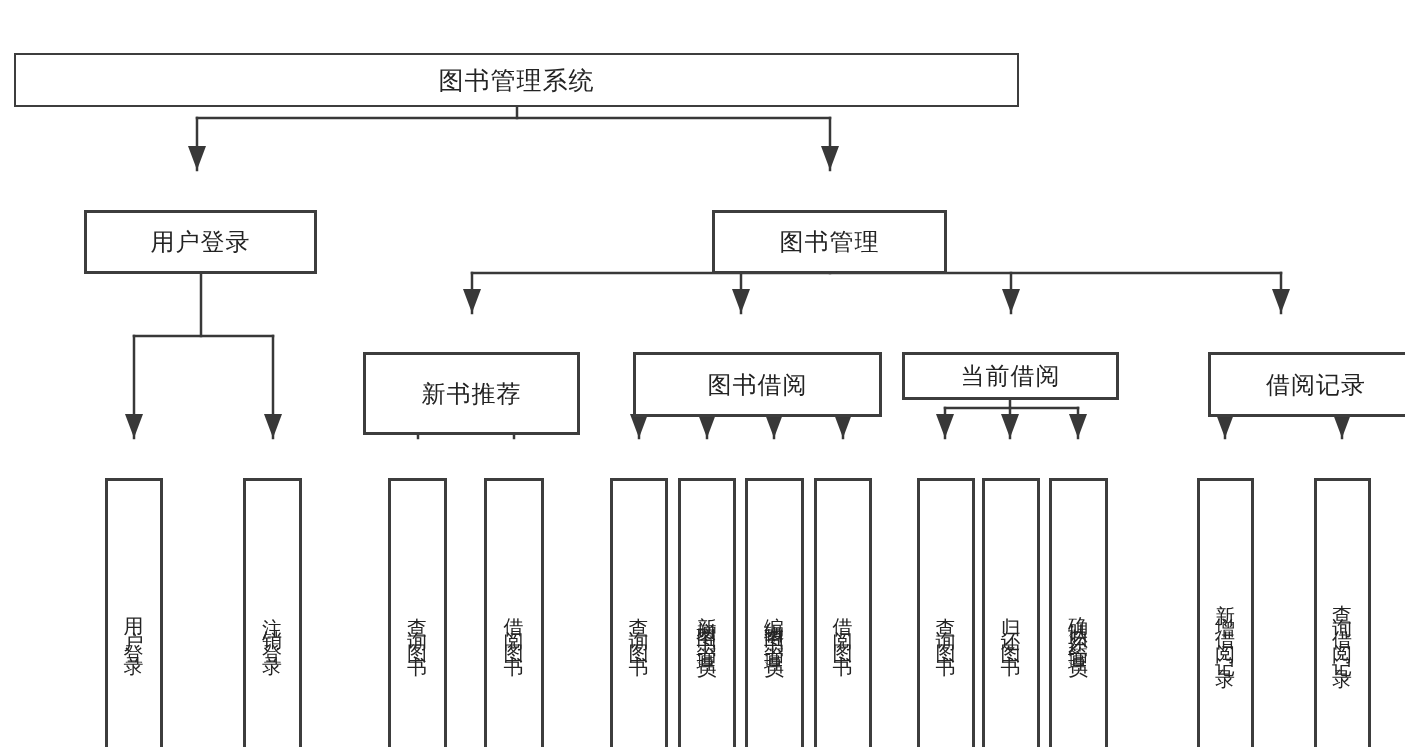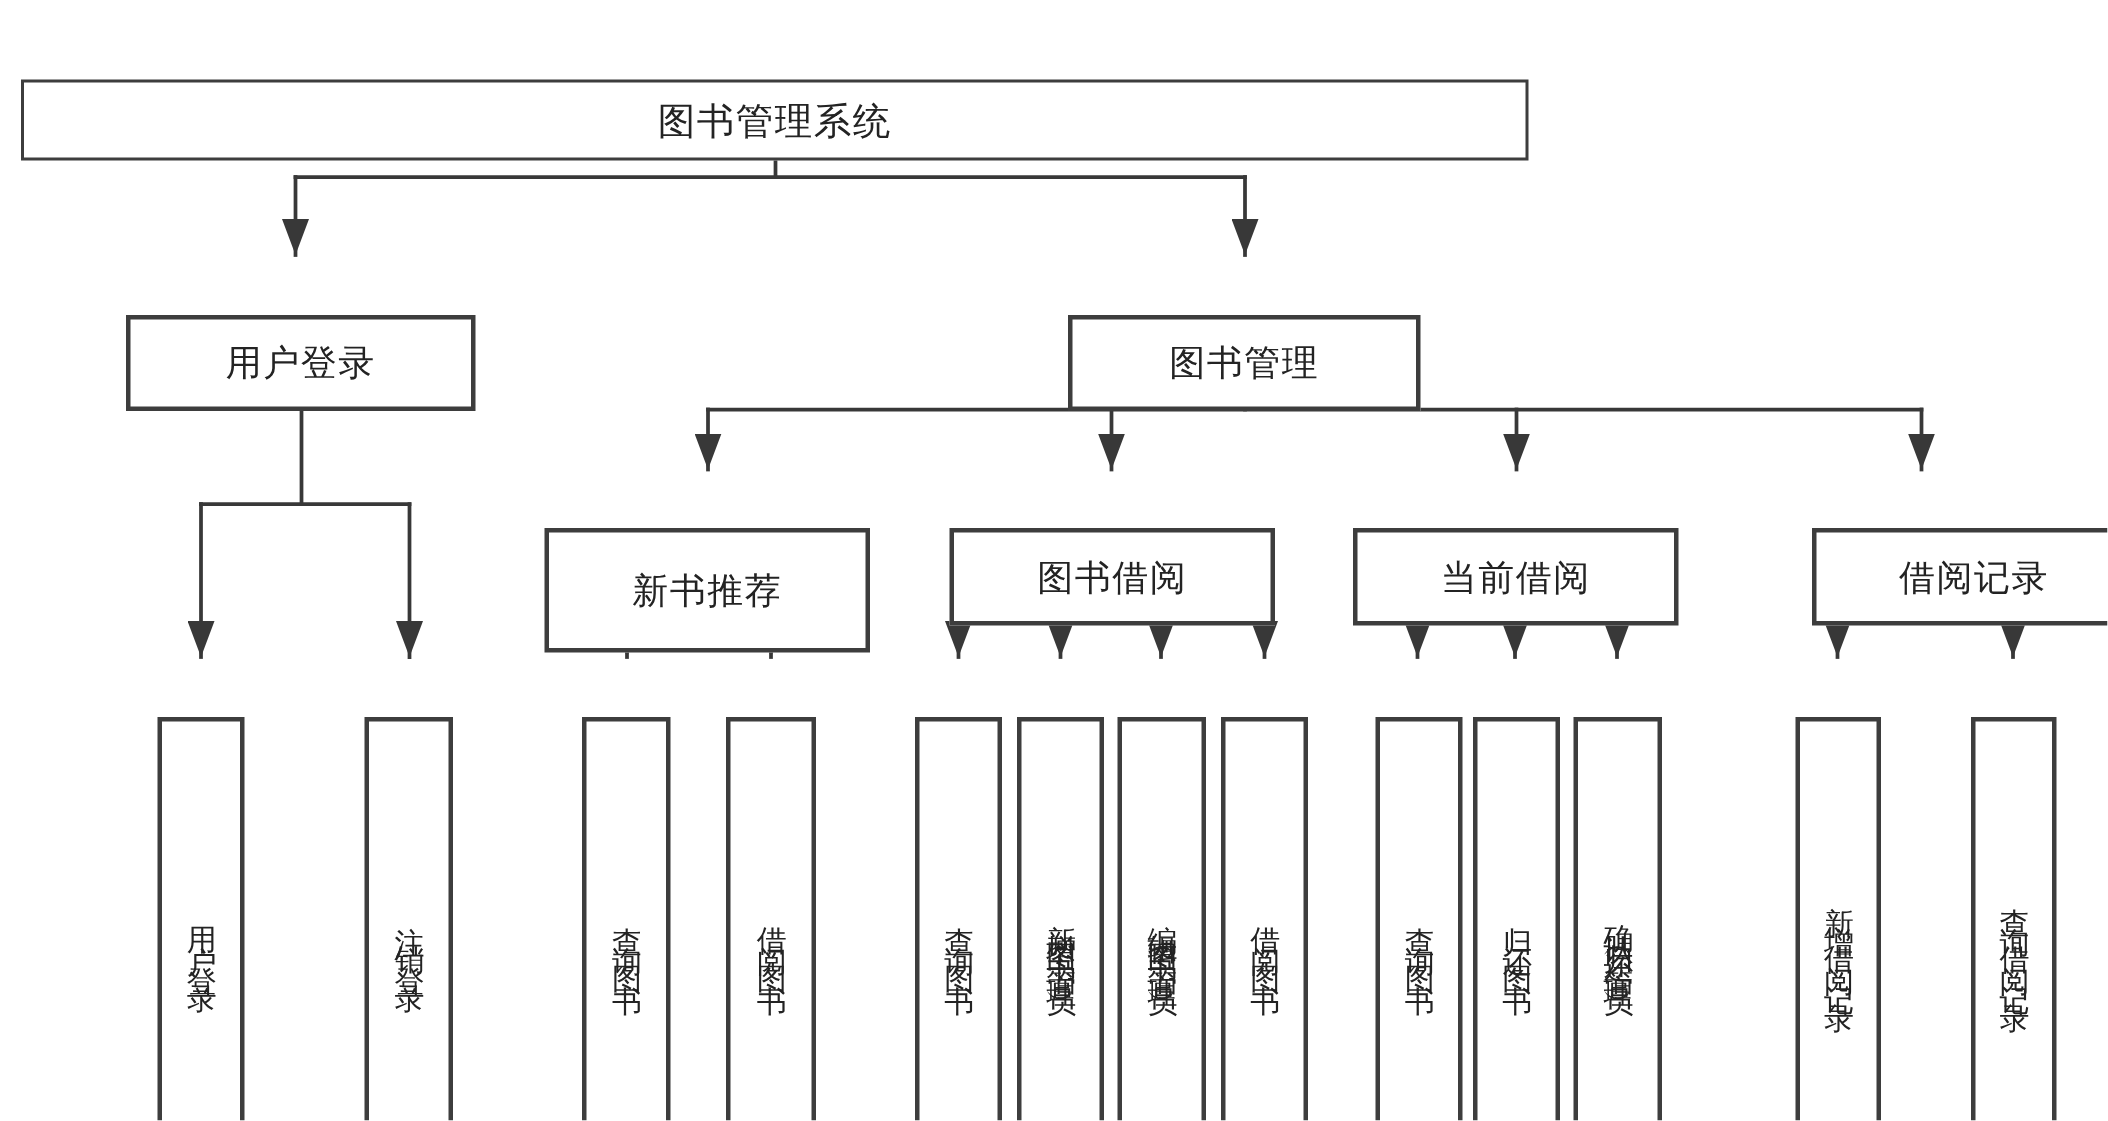"图书借阅" div.box { width: 217px -> 249px }
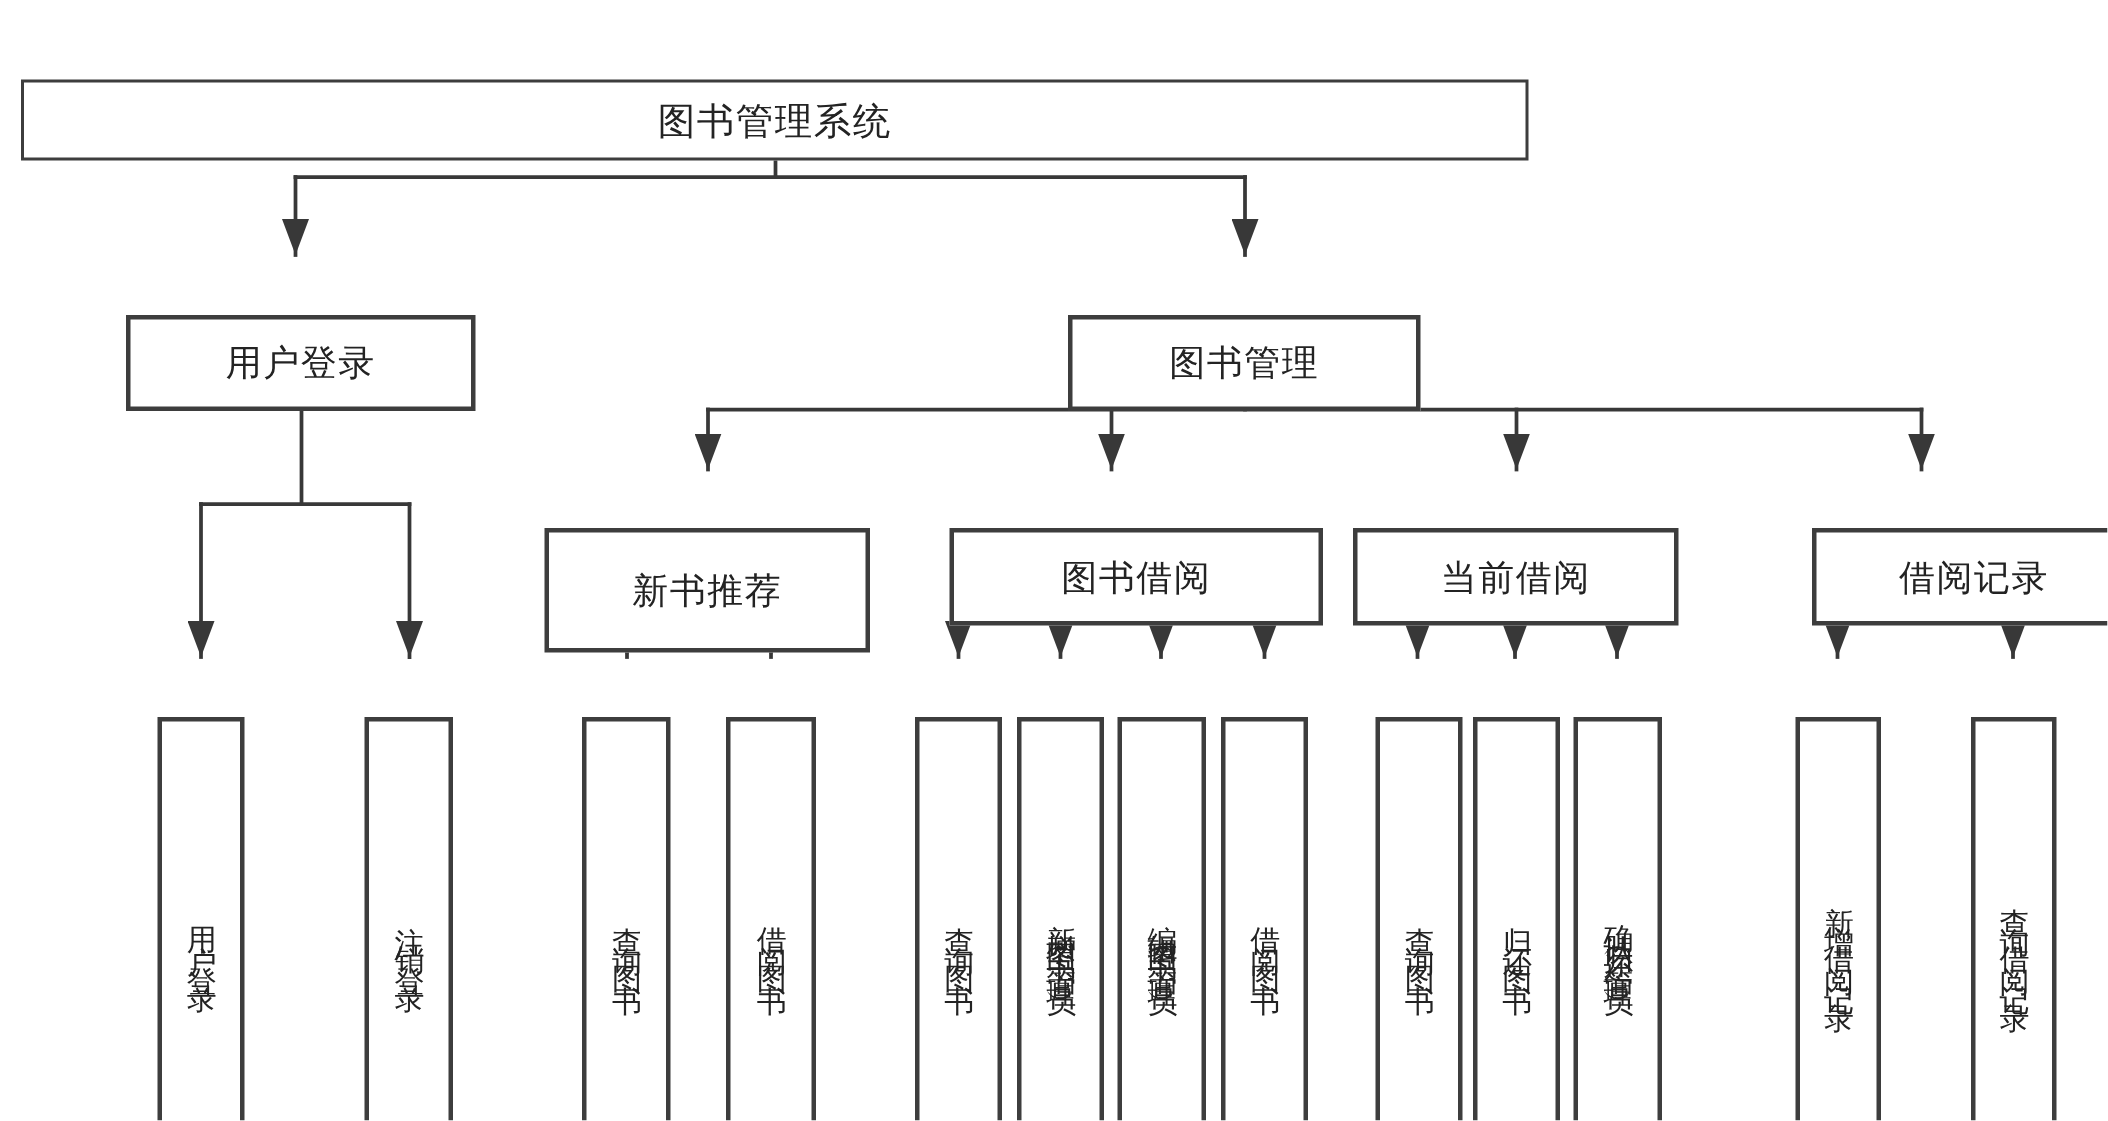"当前借阅" div.box { height: 65px -> 48px }
